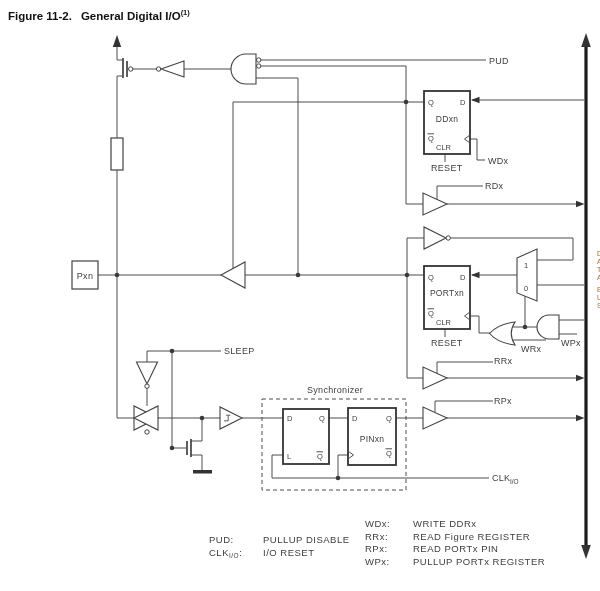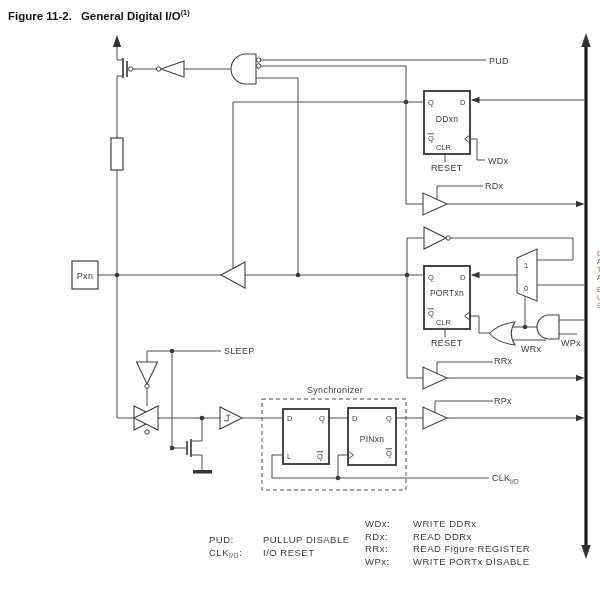"RDx: READ DDRx" div { html: <div> <span>RDx:</span><span>READ DDRx</span> </div> -> none }
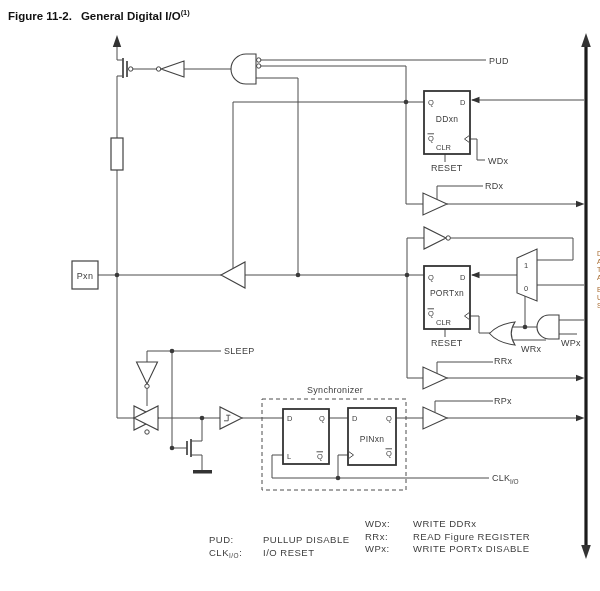"RPx: READ PORTx PIN" div { html: none -> <div> <span>RPx:</span><span>READ PORTx PIN</span> </div> }
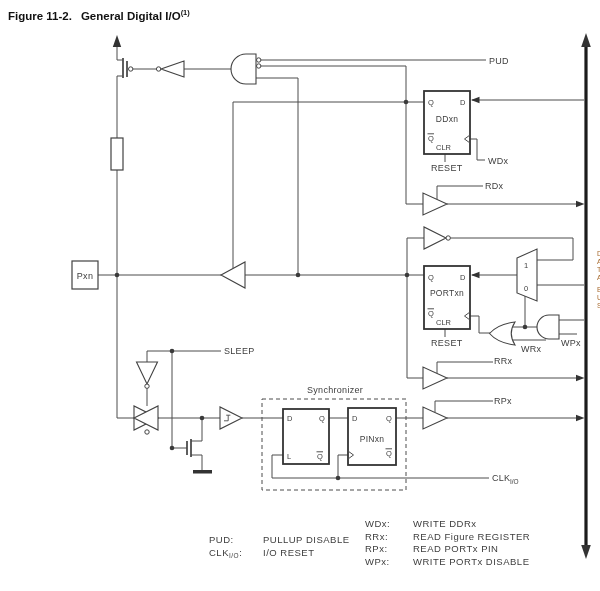"WRITE PORTx DISABLE" span { text: WRITE PORTx DISABLE -> PULLUP PORTx REGISTER }
